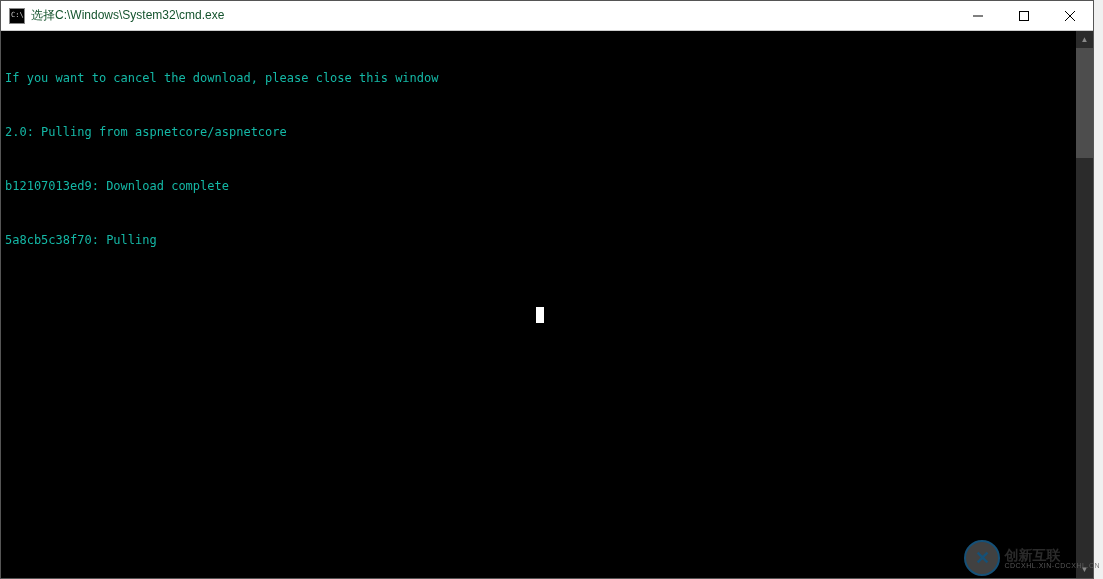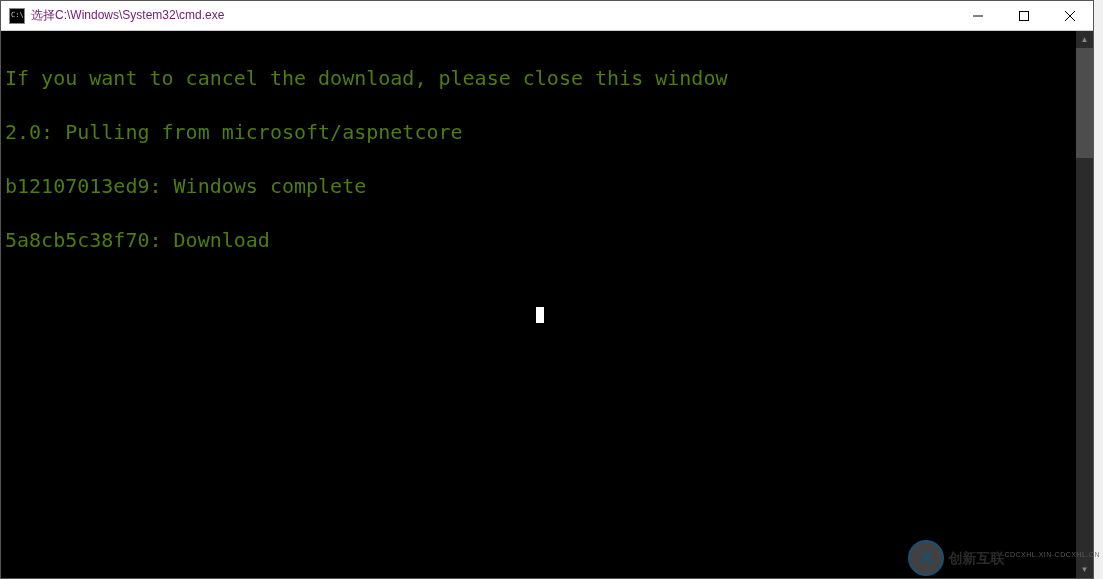"选择C:\Windows\System32\cmd.exe" .titlebar-title { color: #701a75 -> #14532d }
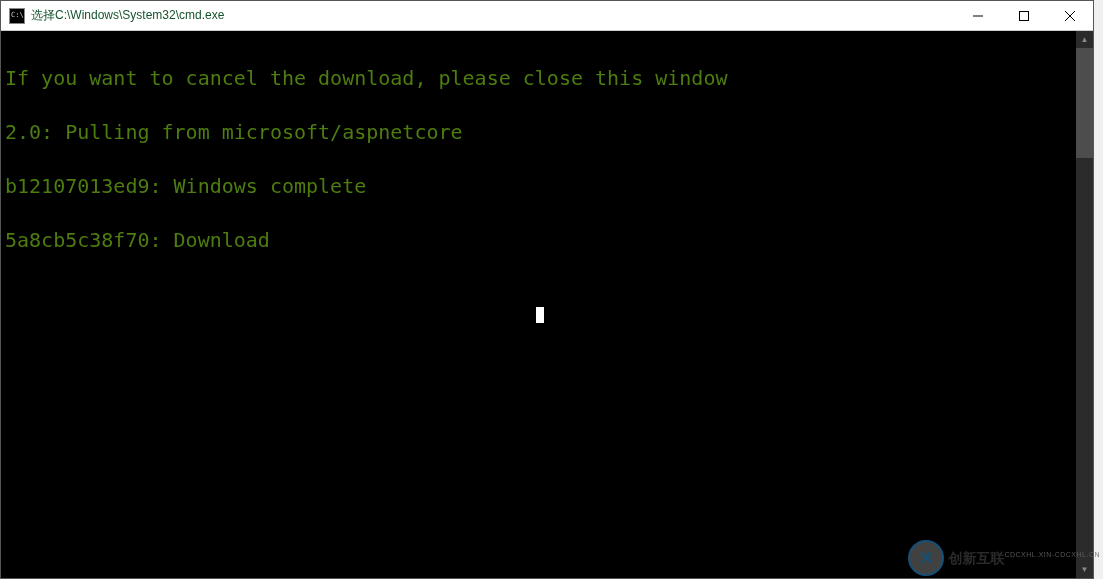"If you want to cancel" .terminal-content { color: #4d7c0f -> #14b8a6; font-size: 20px -> 12px }
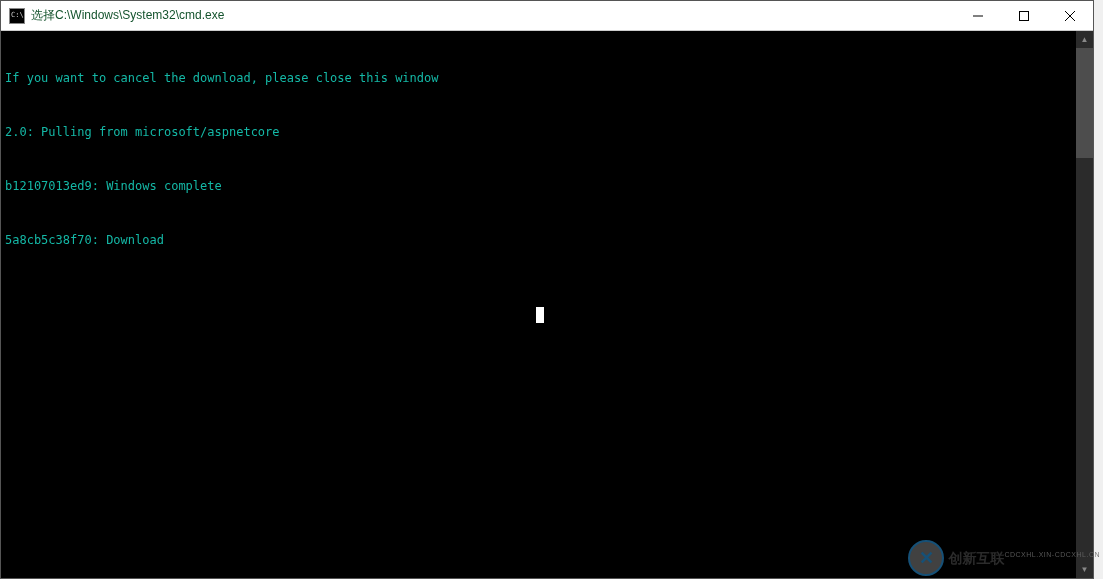"2.0: Pulling from microsoft/aspnetcore" span.terminal-line { text: microsoft/aspnetcore -> aspnetcore/aspnetcore }
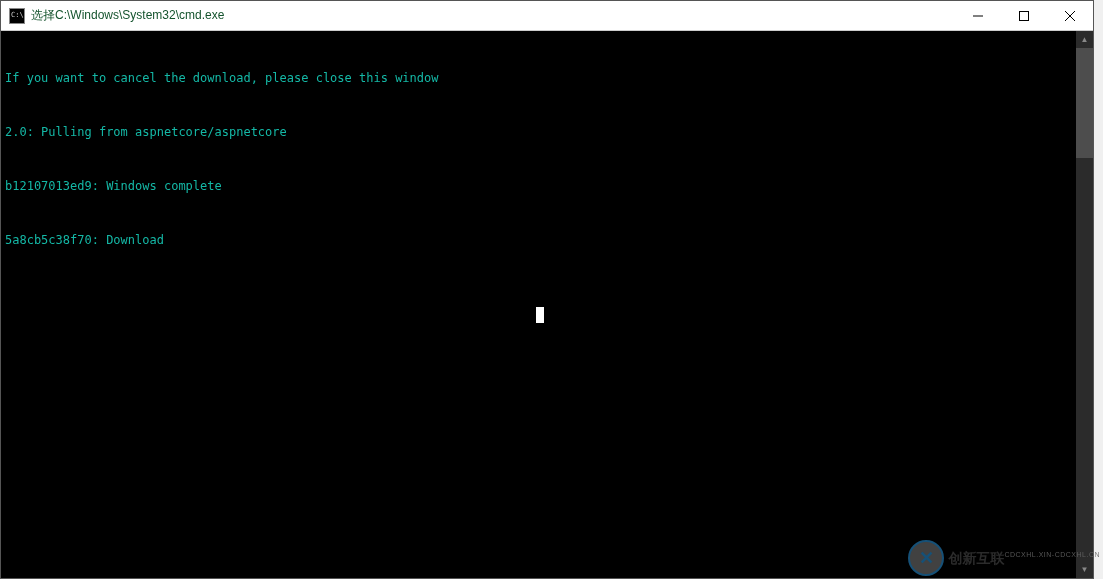"b12107013ed9: Windows complete" span.terminal-line { text: Windows -> Download }
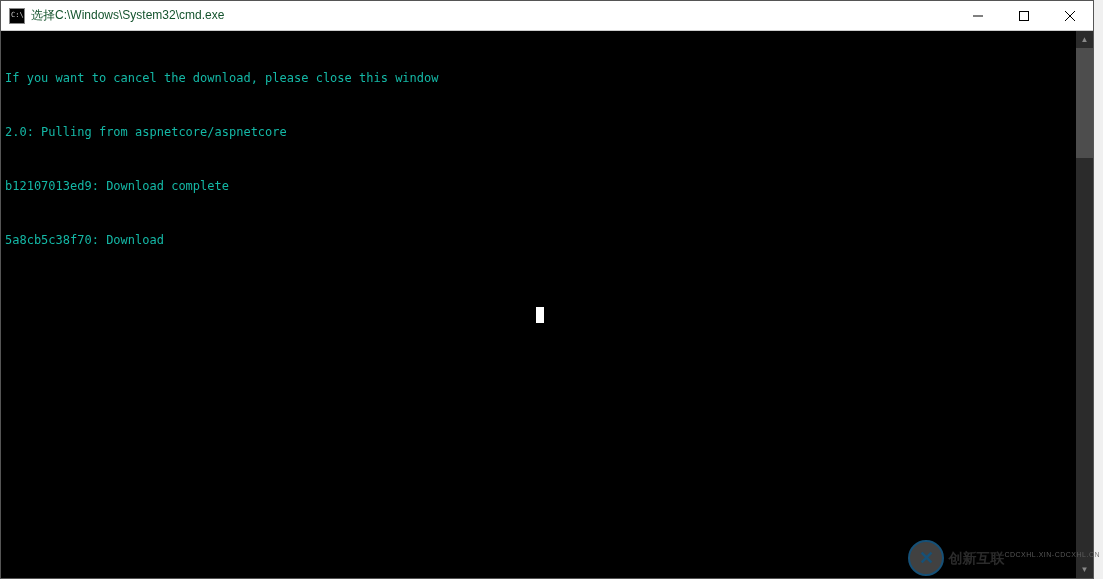"5a8cb5c38f70: Download" span.terminal-line { text: Download -> Pulling }
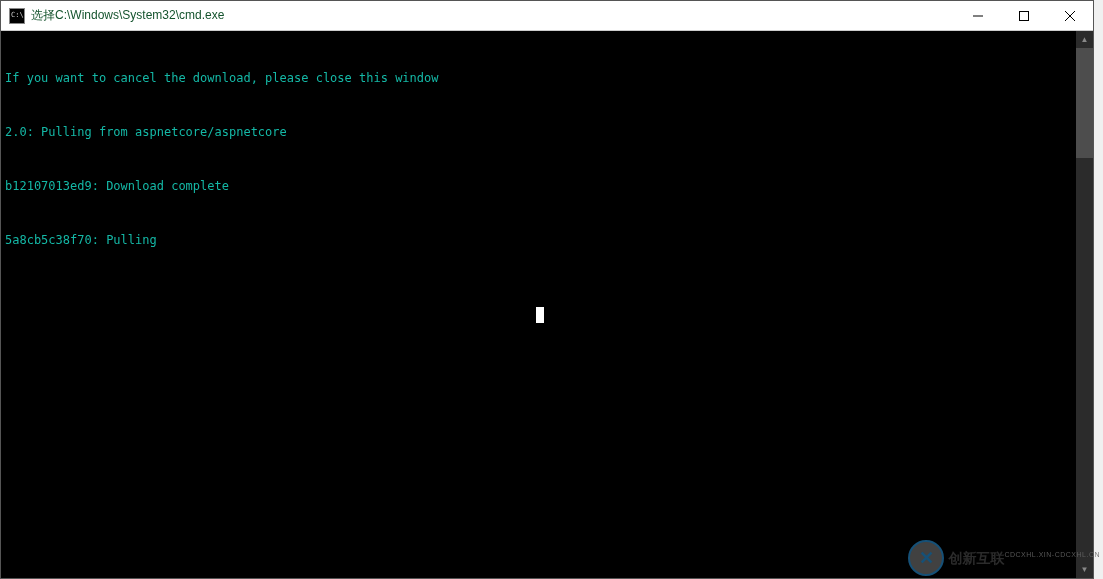"创新互联" .watermark-text { flex-direction: row -> column }
